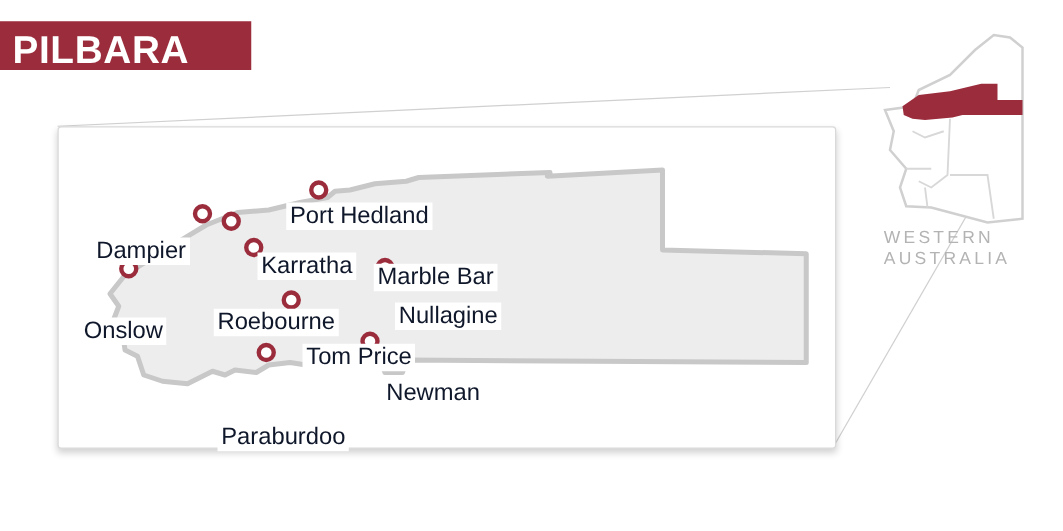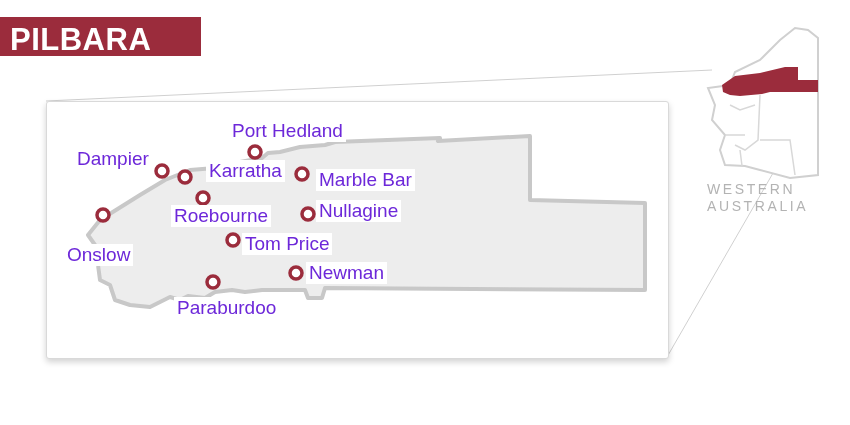"Port Hedland" .label { color: #6d28d9 -> #0f172a; margin-top: none -> 42px }
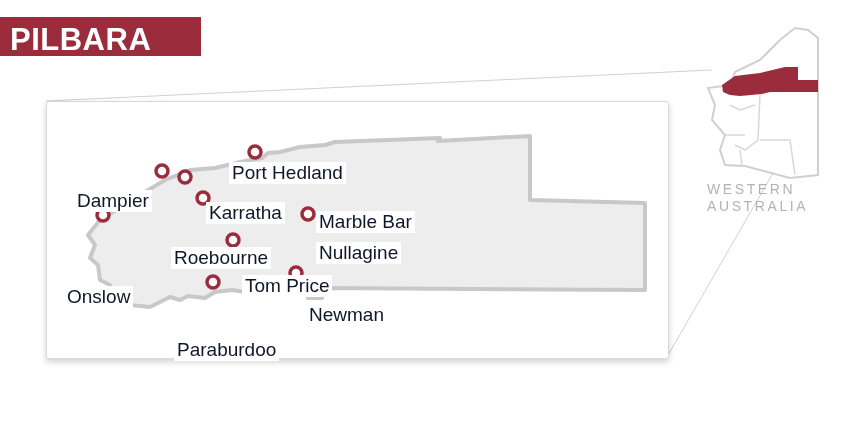"Marble Bar" span.label { left: 316px -> 299px }
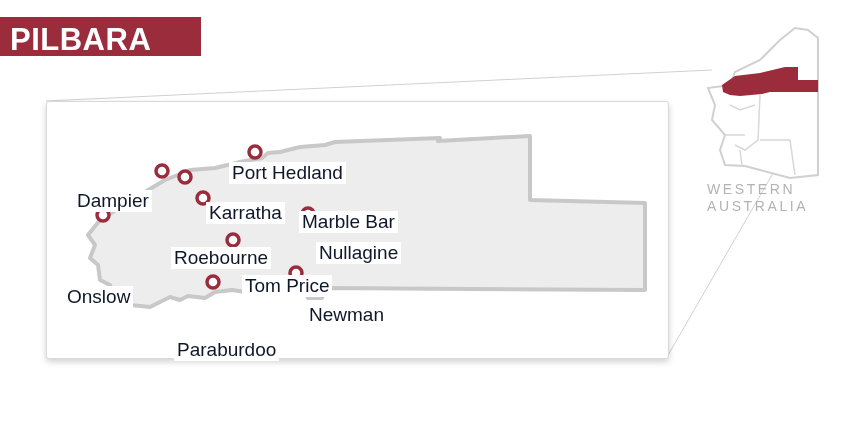"Onslow" span.label { top: 244px -> 212px }
